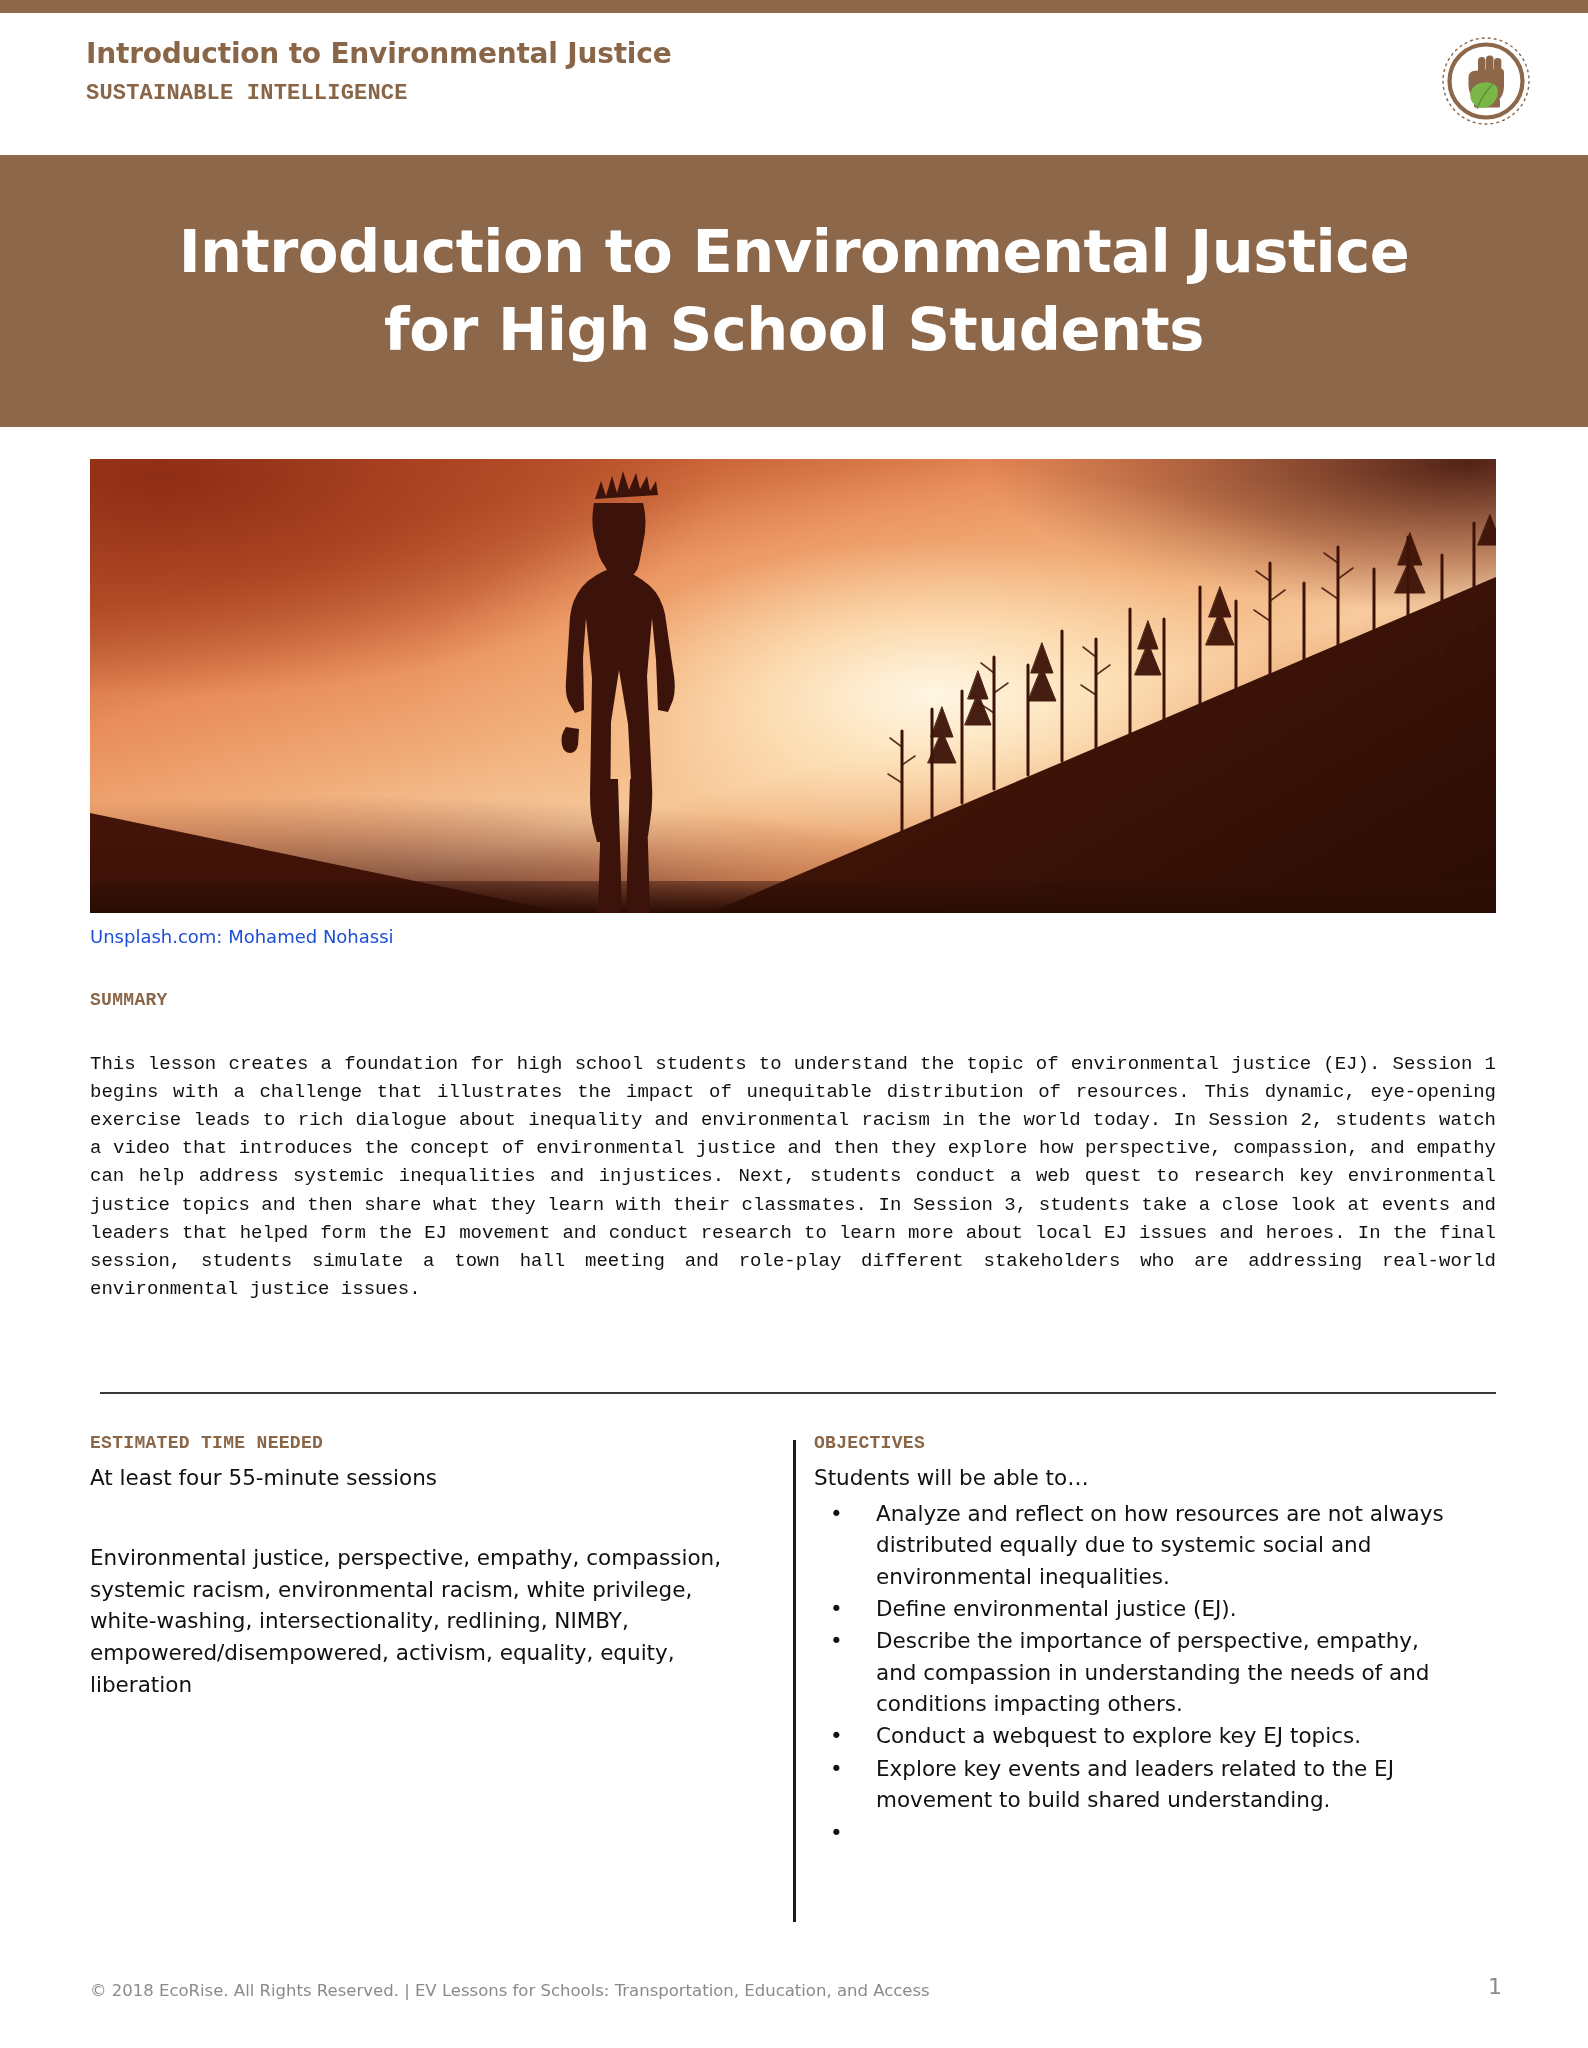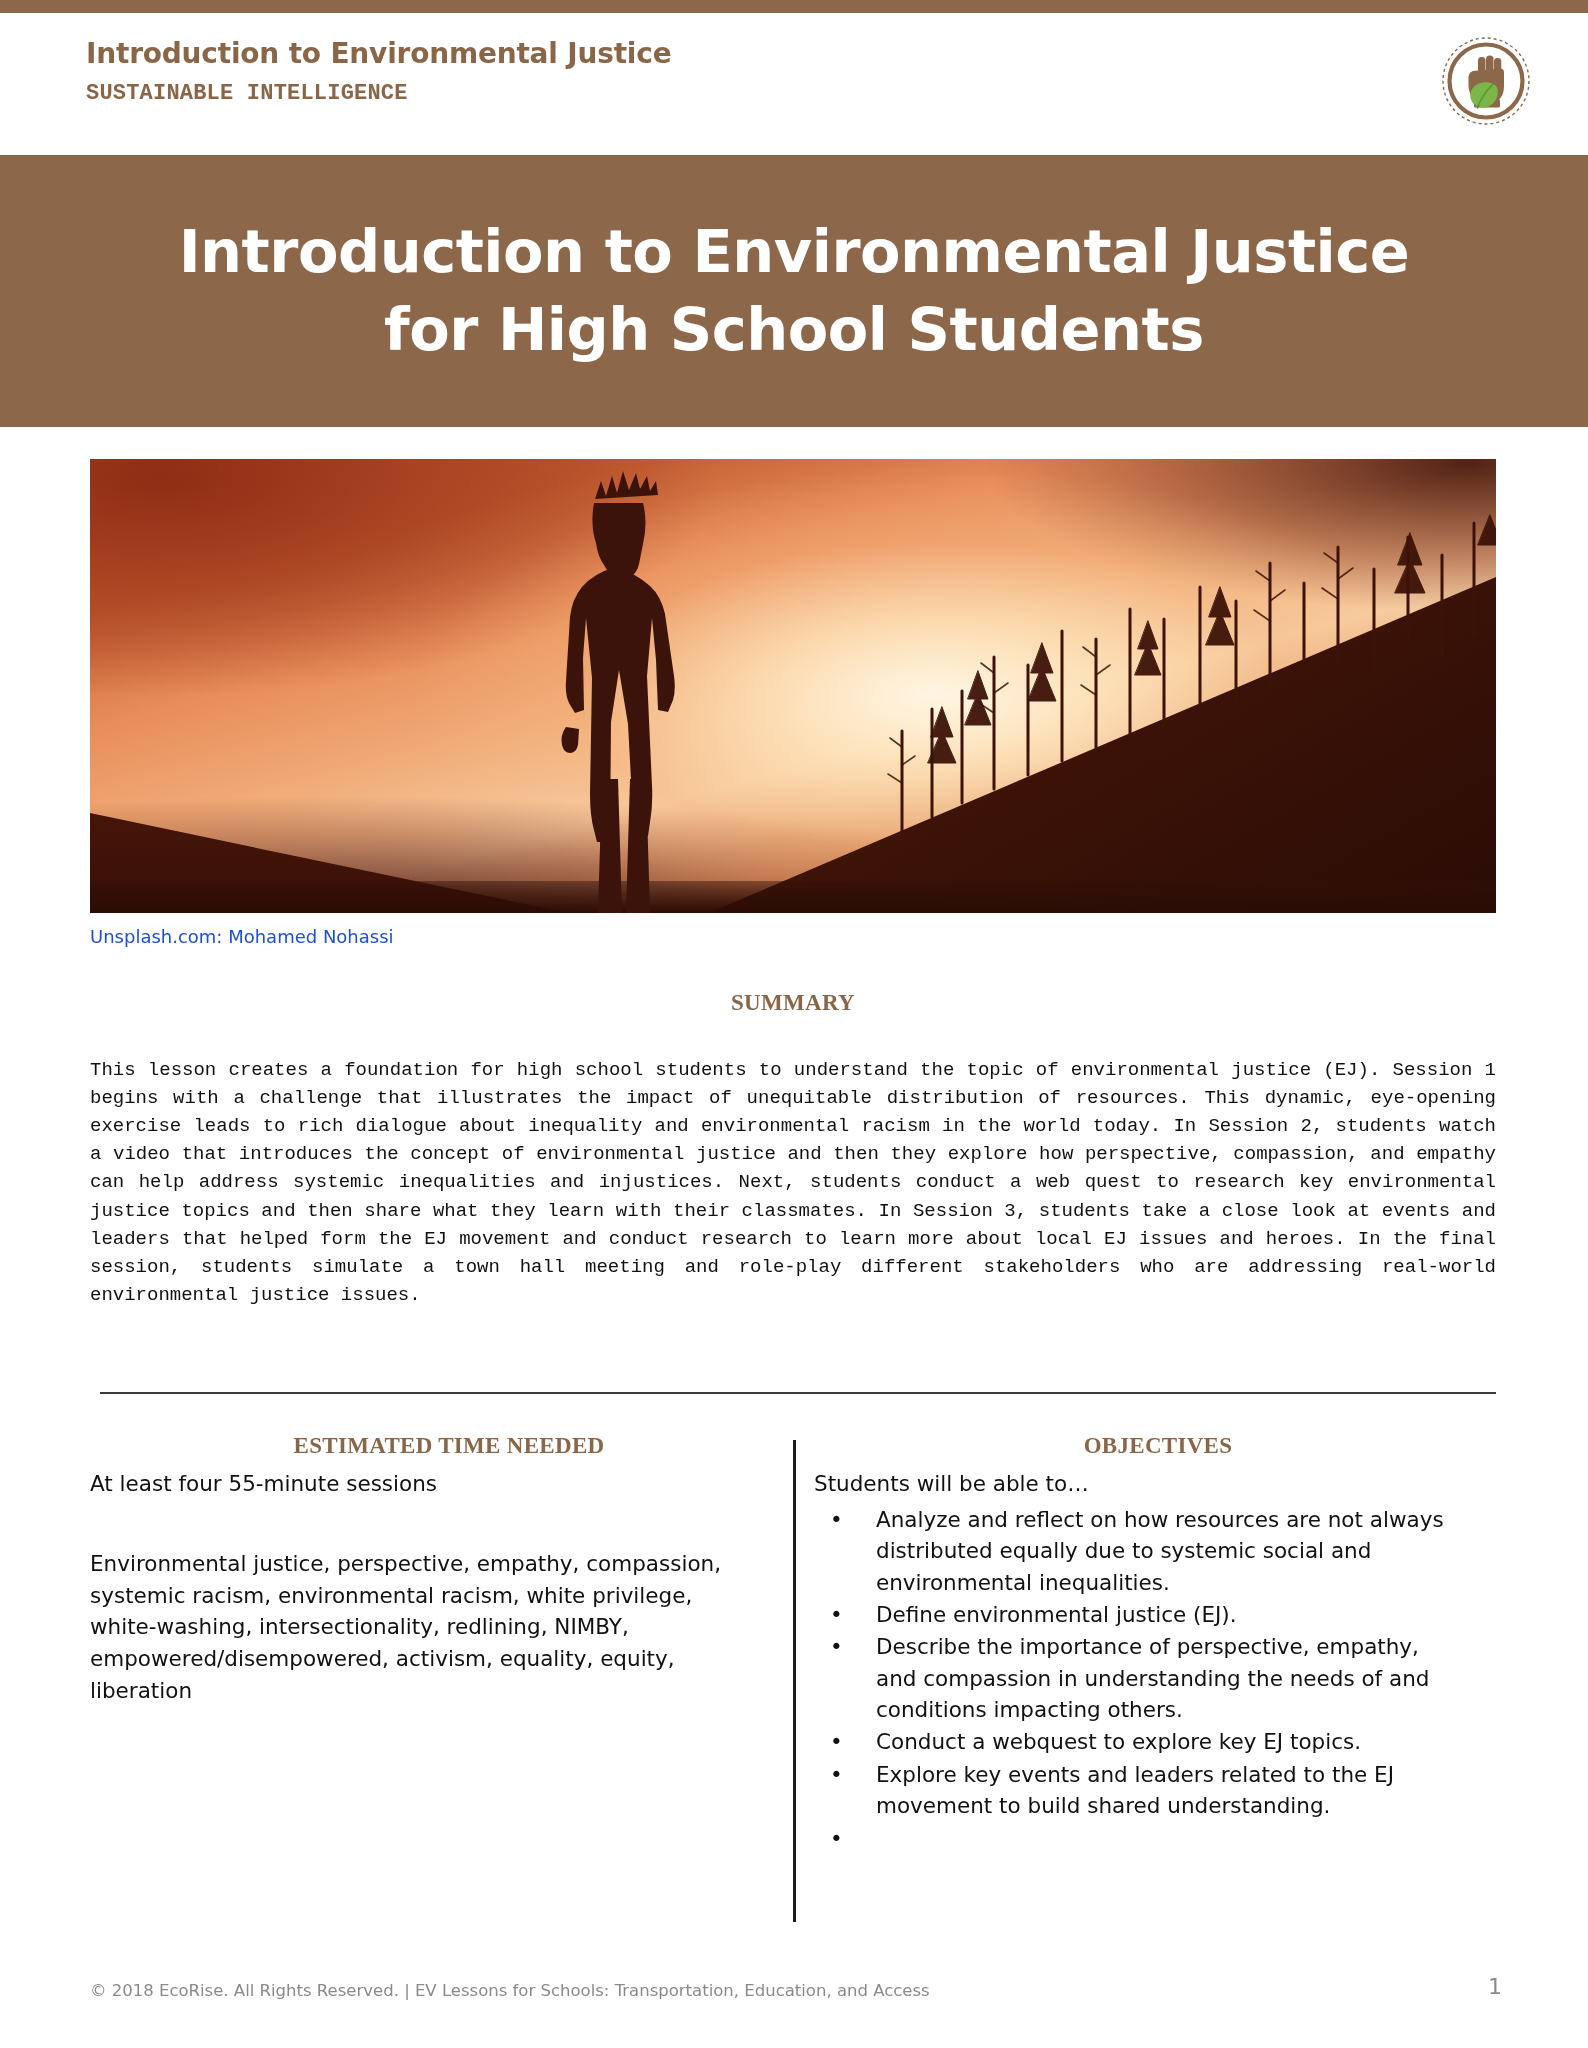"SUMMARY" .section-heading { font-family: Liberation Serif, serif -> Liberation Mono, monospace; font-size: 23px -> 18px; text-align: center -> none }
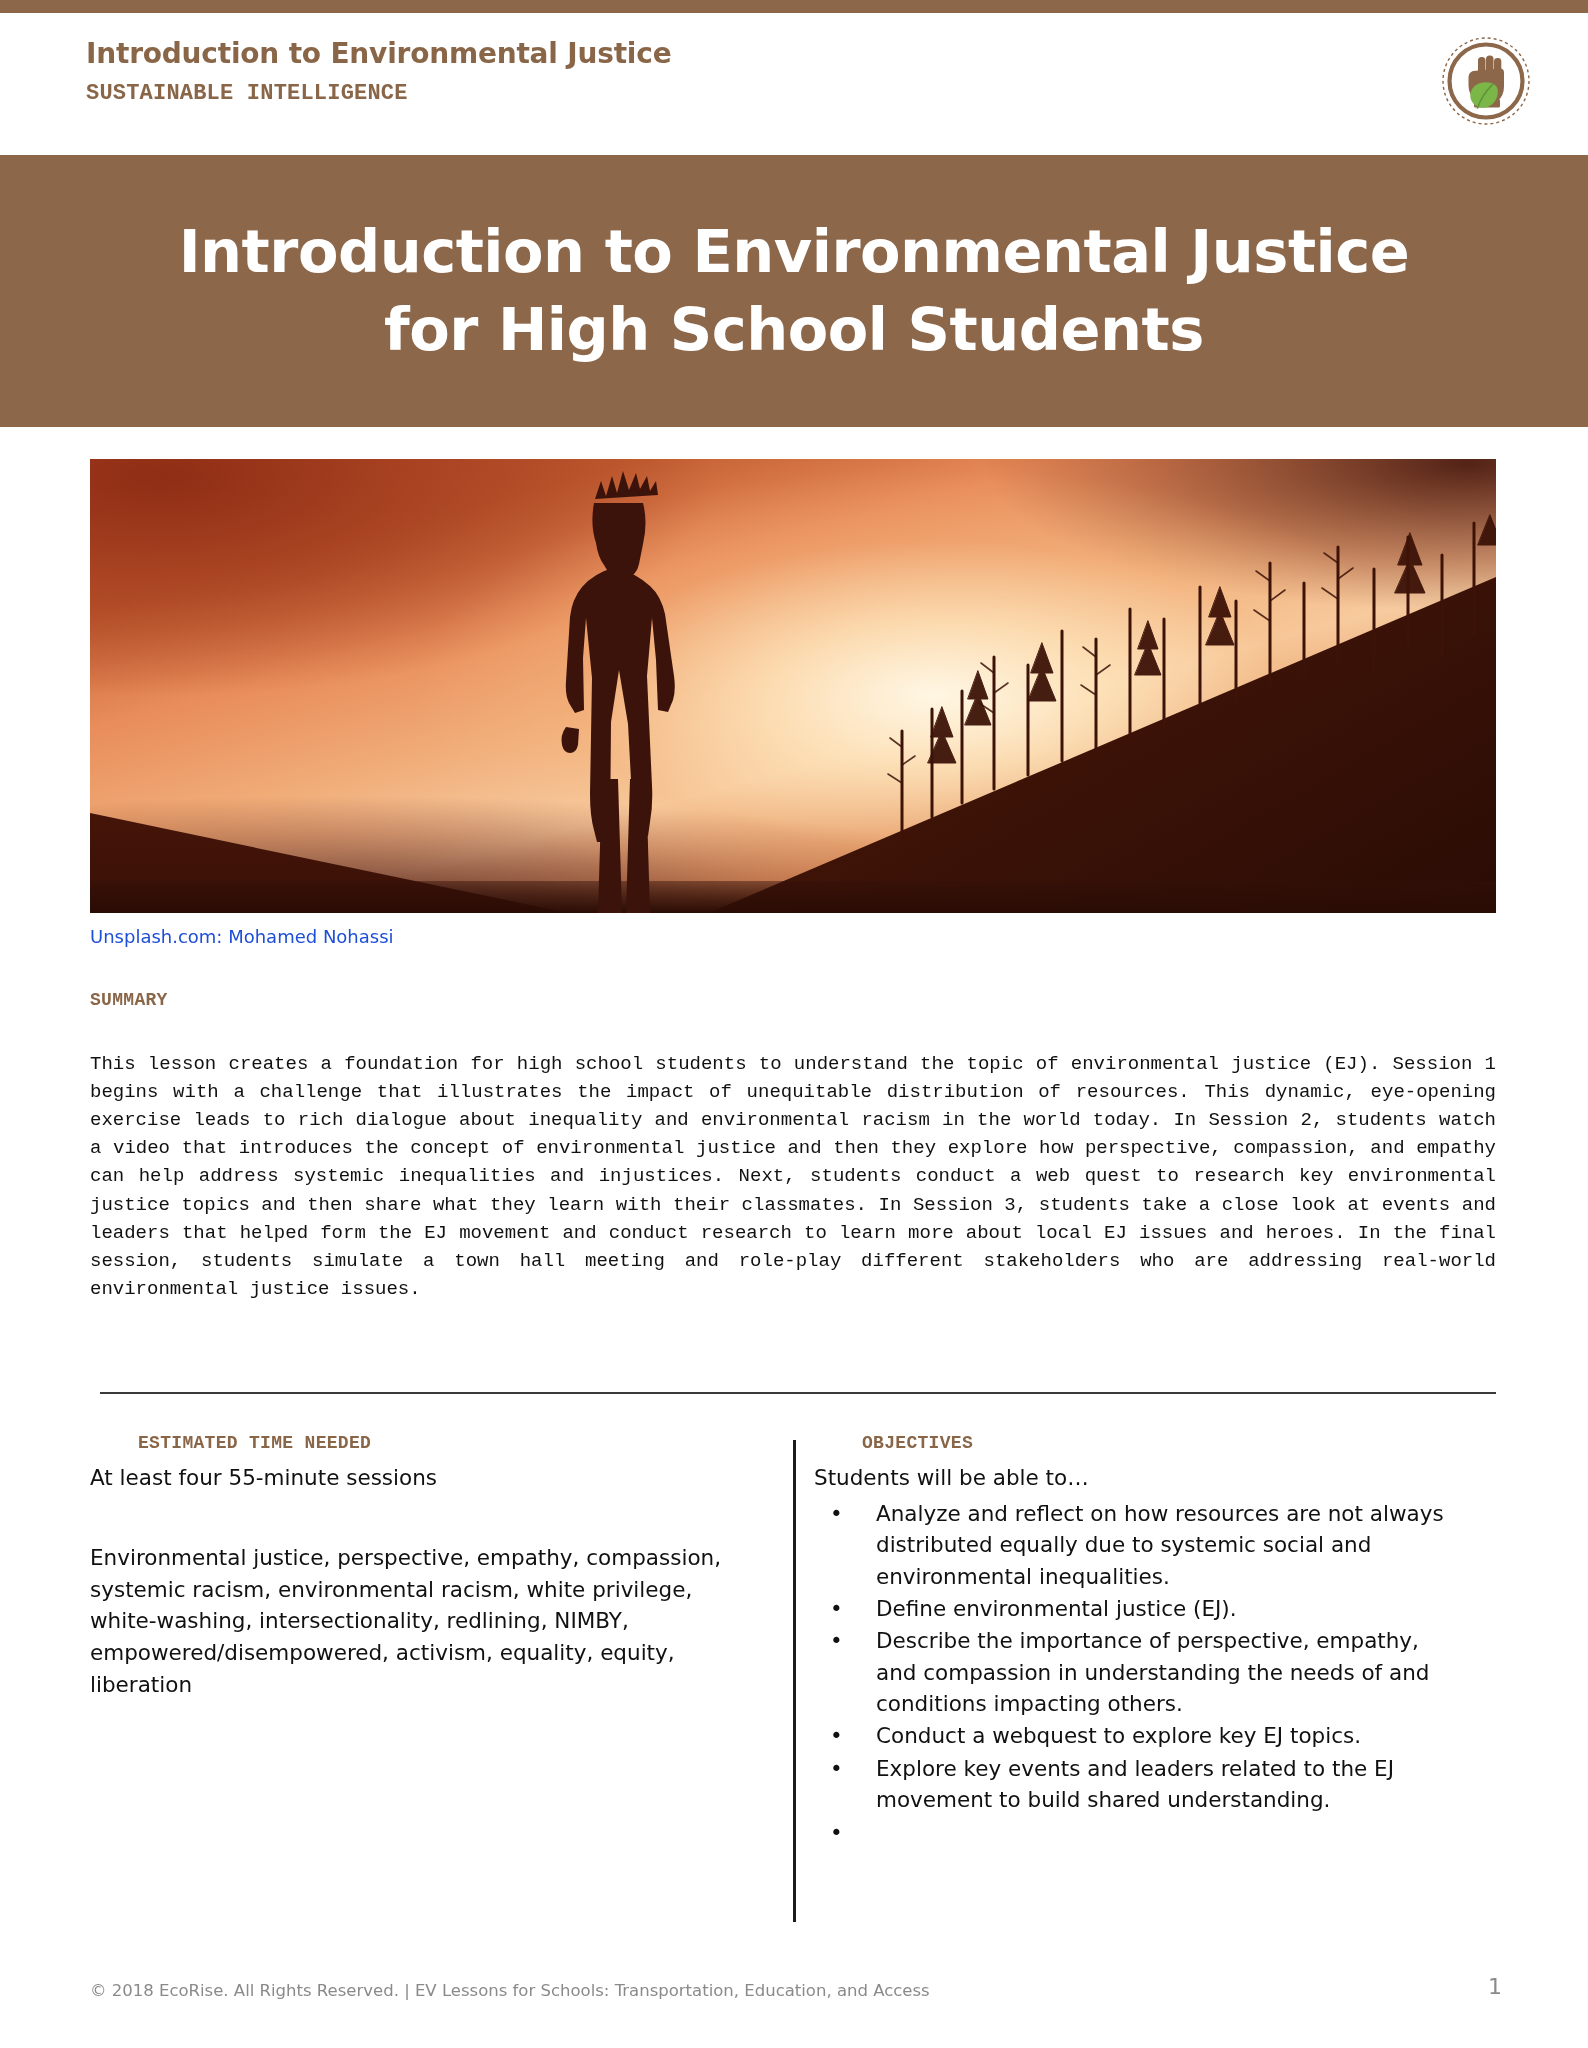"ESTIMATED TIME NEEDED" .sub-block .section-heading { margin-left: 48px -> none }
